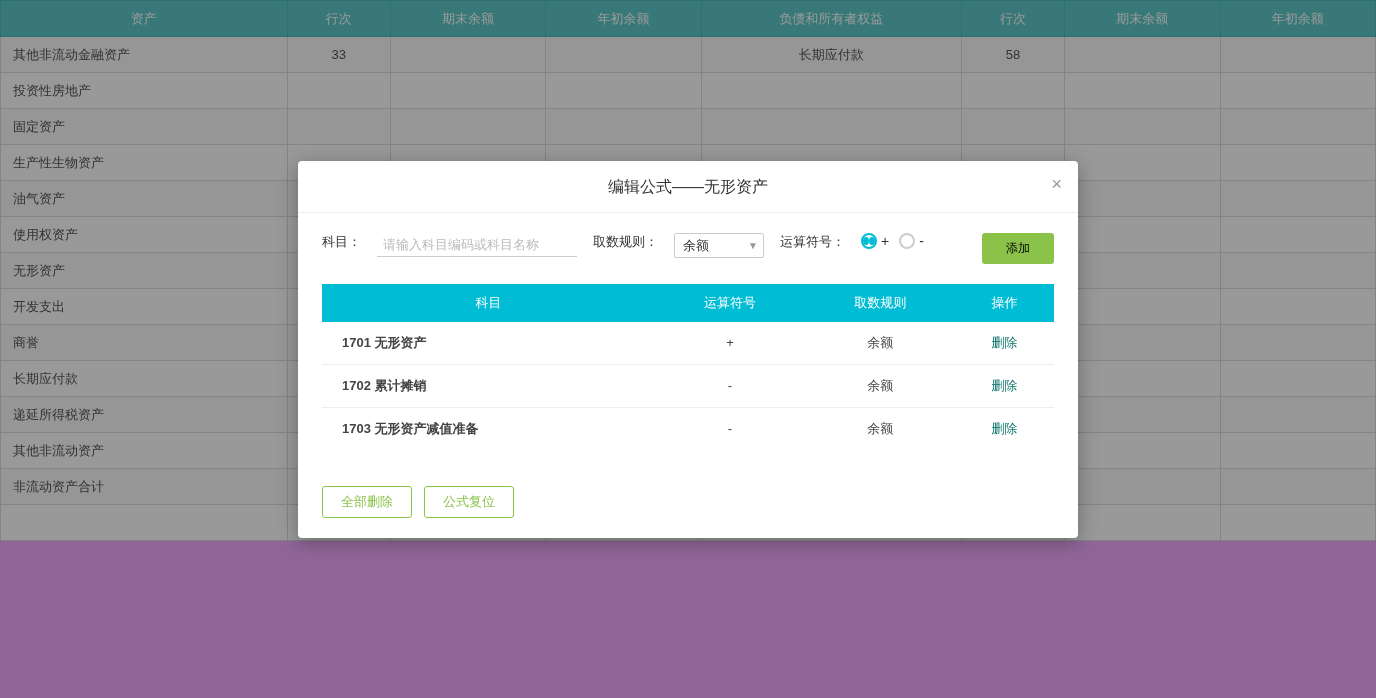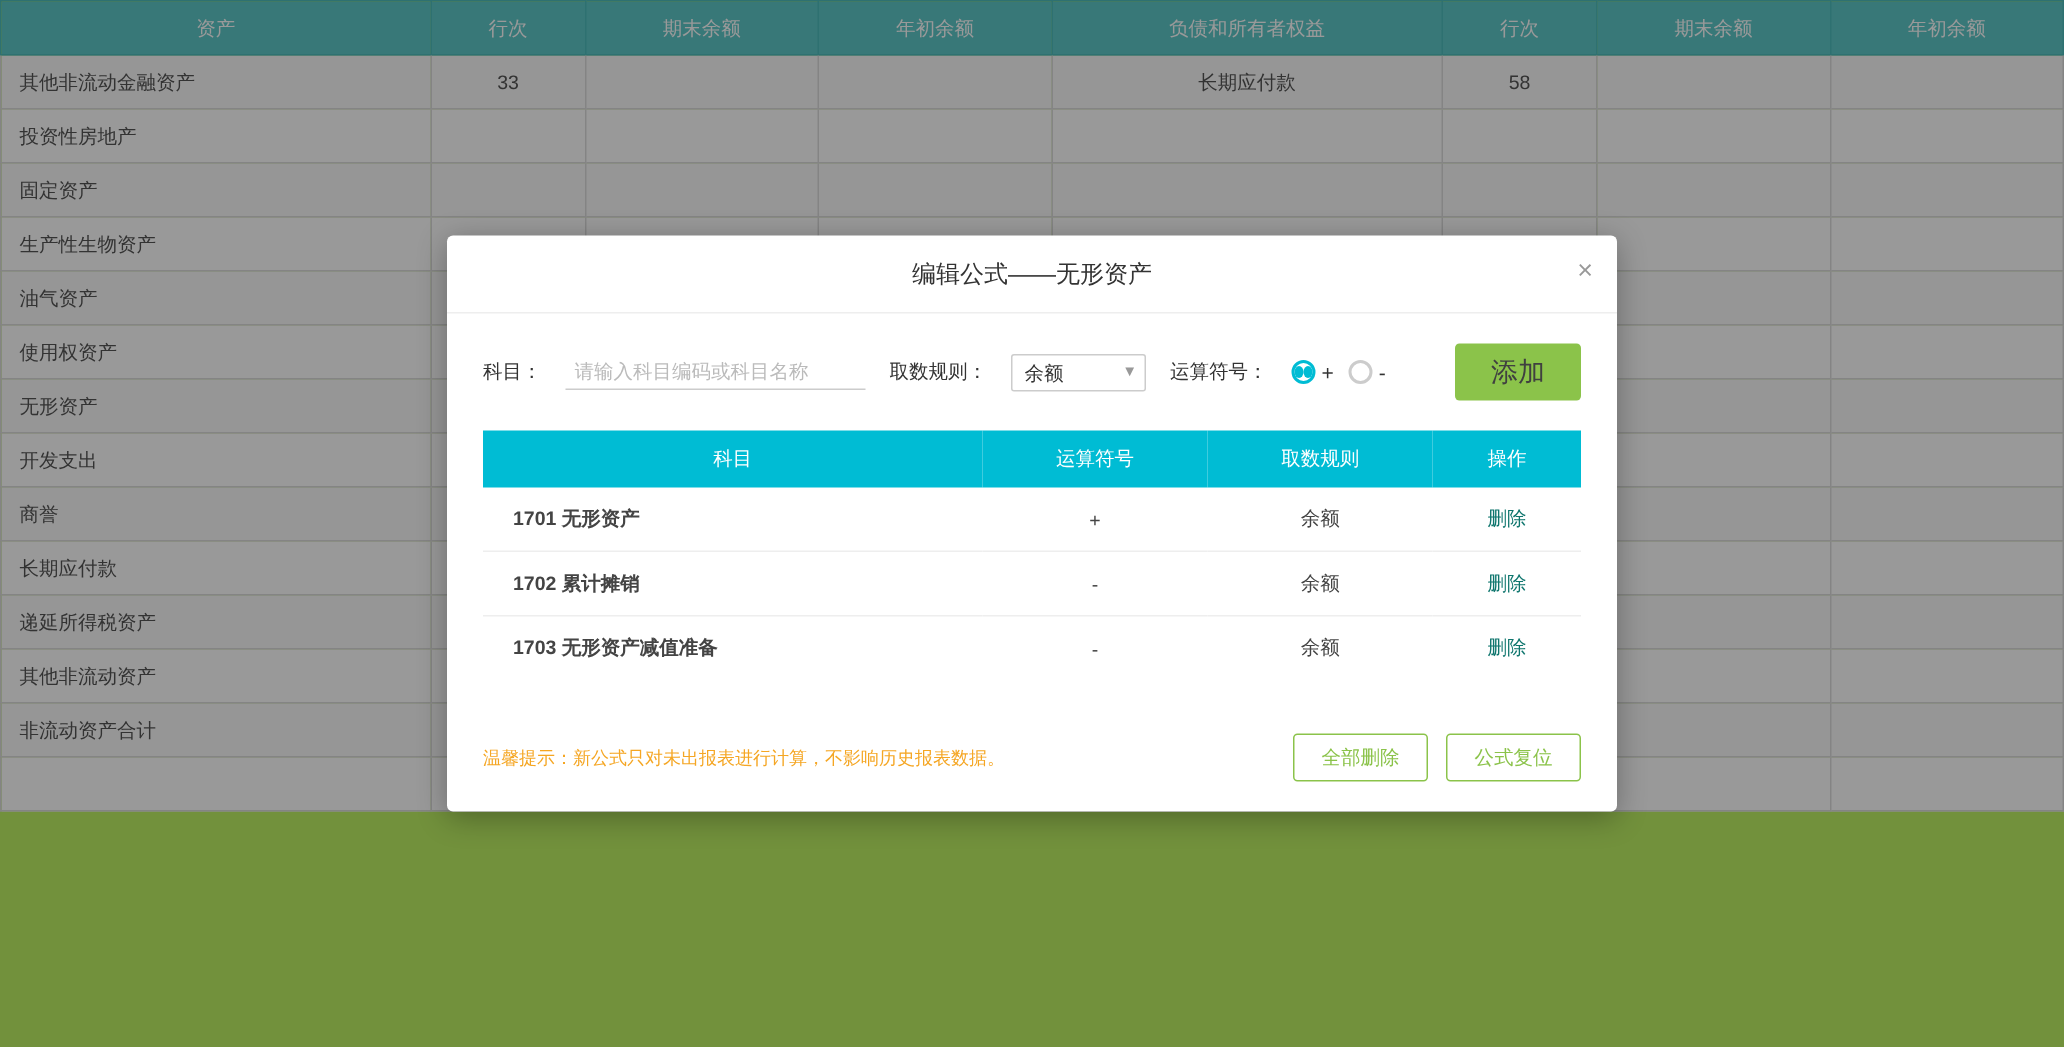"资产" .bg-table-wrap { background: #bef264 -> #f0abfc }
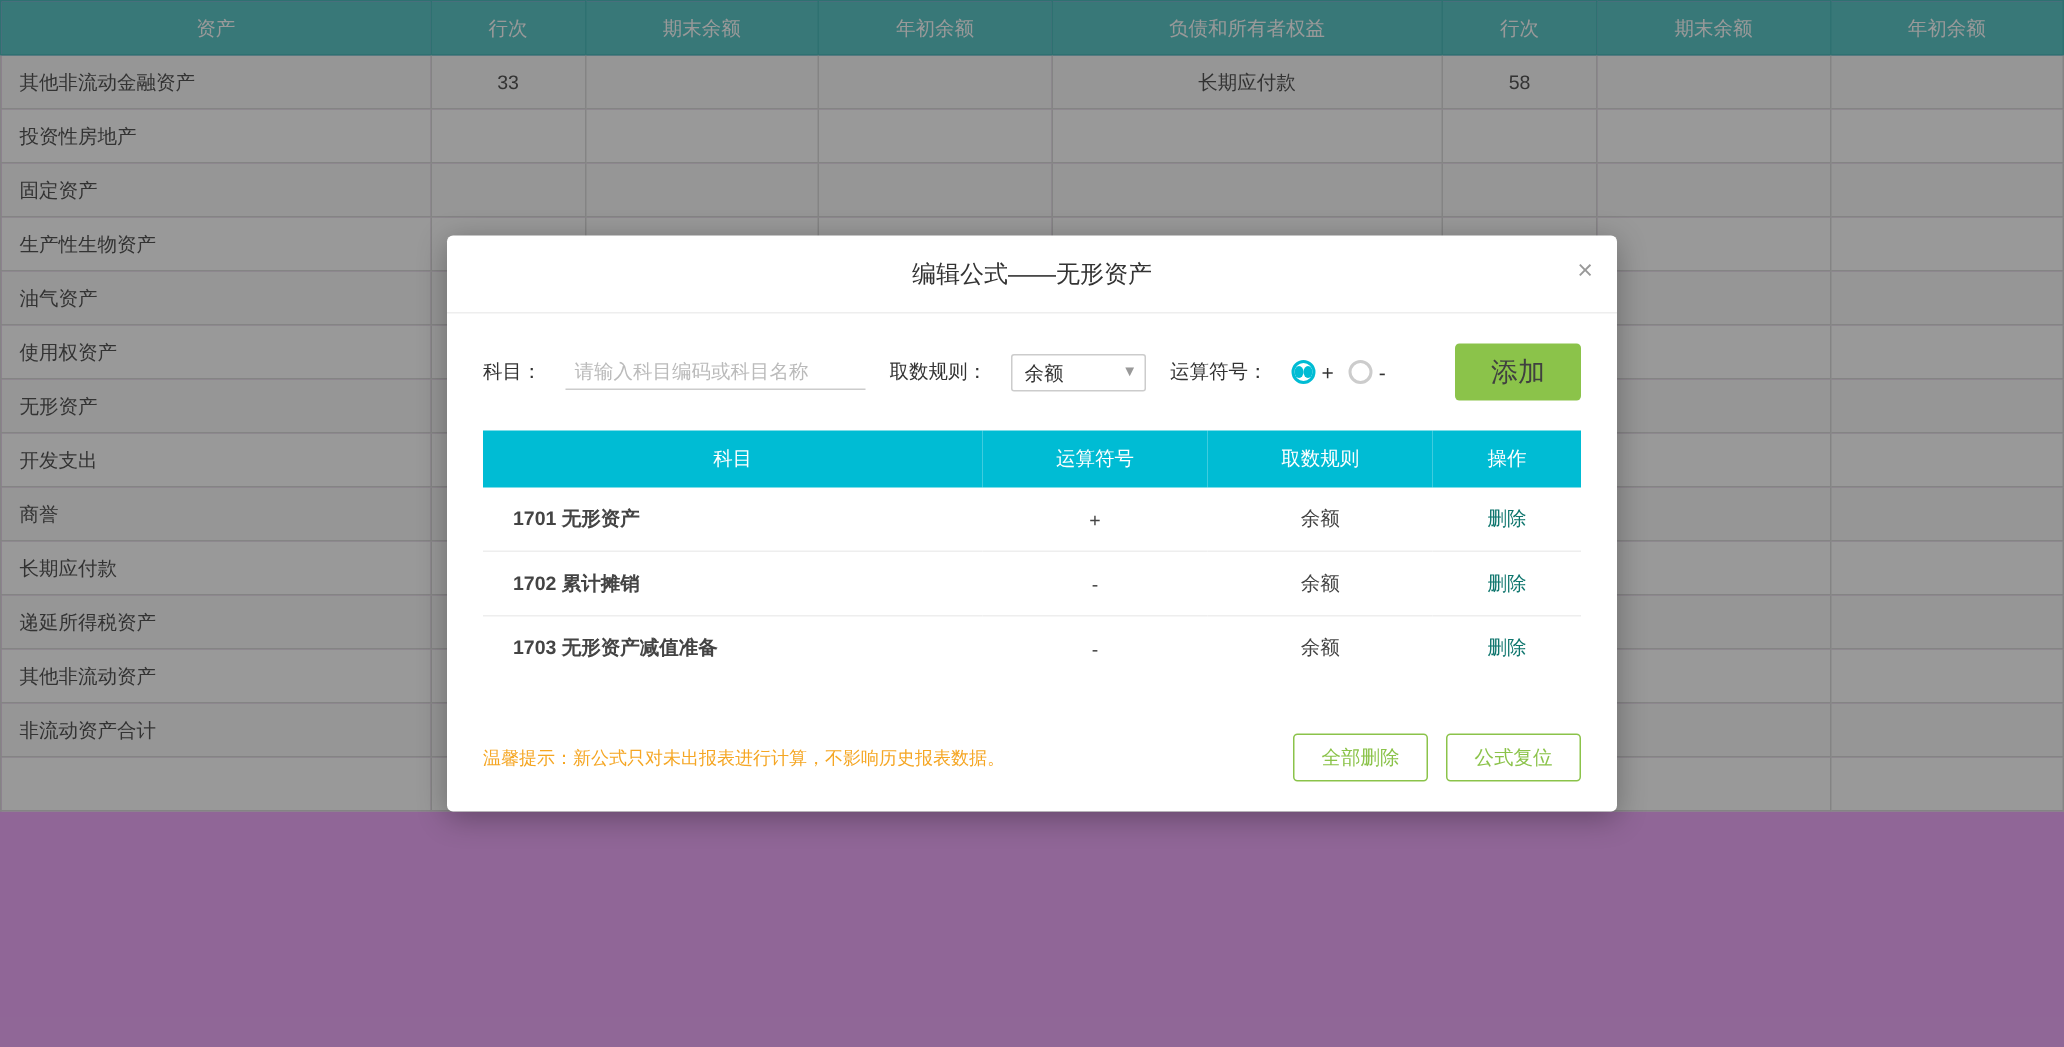"科目：" .form-row { align-items: center -> flex-start }
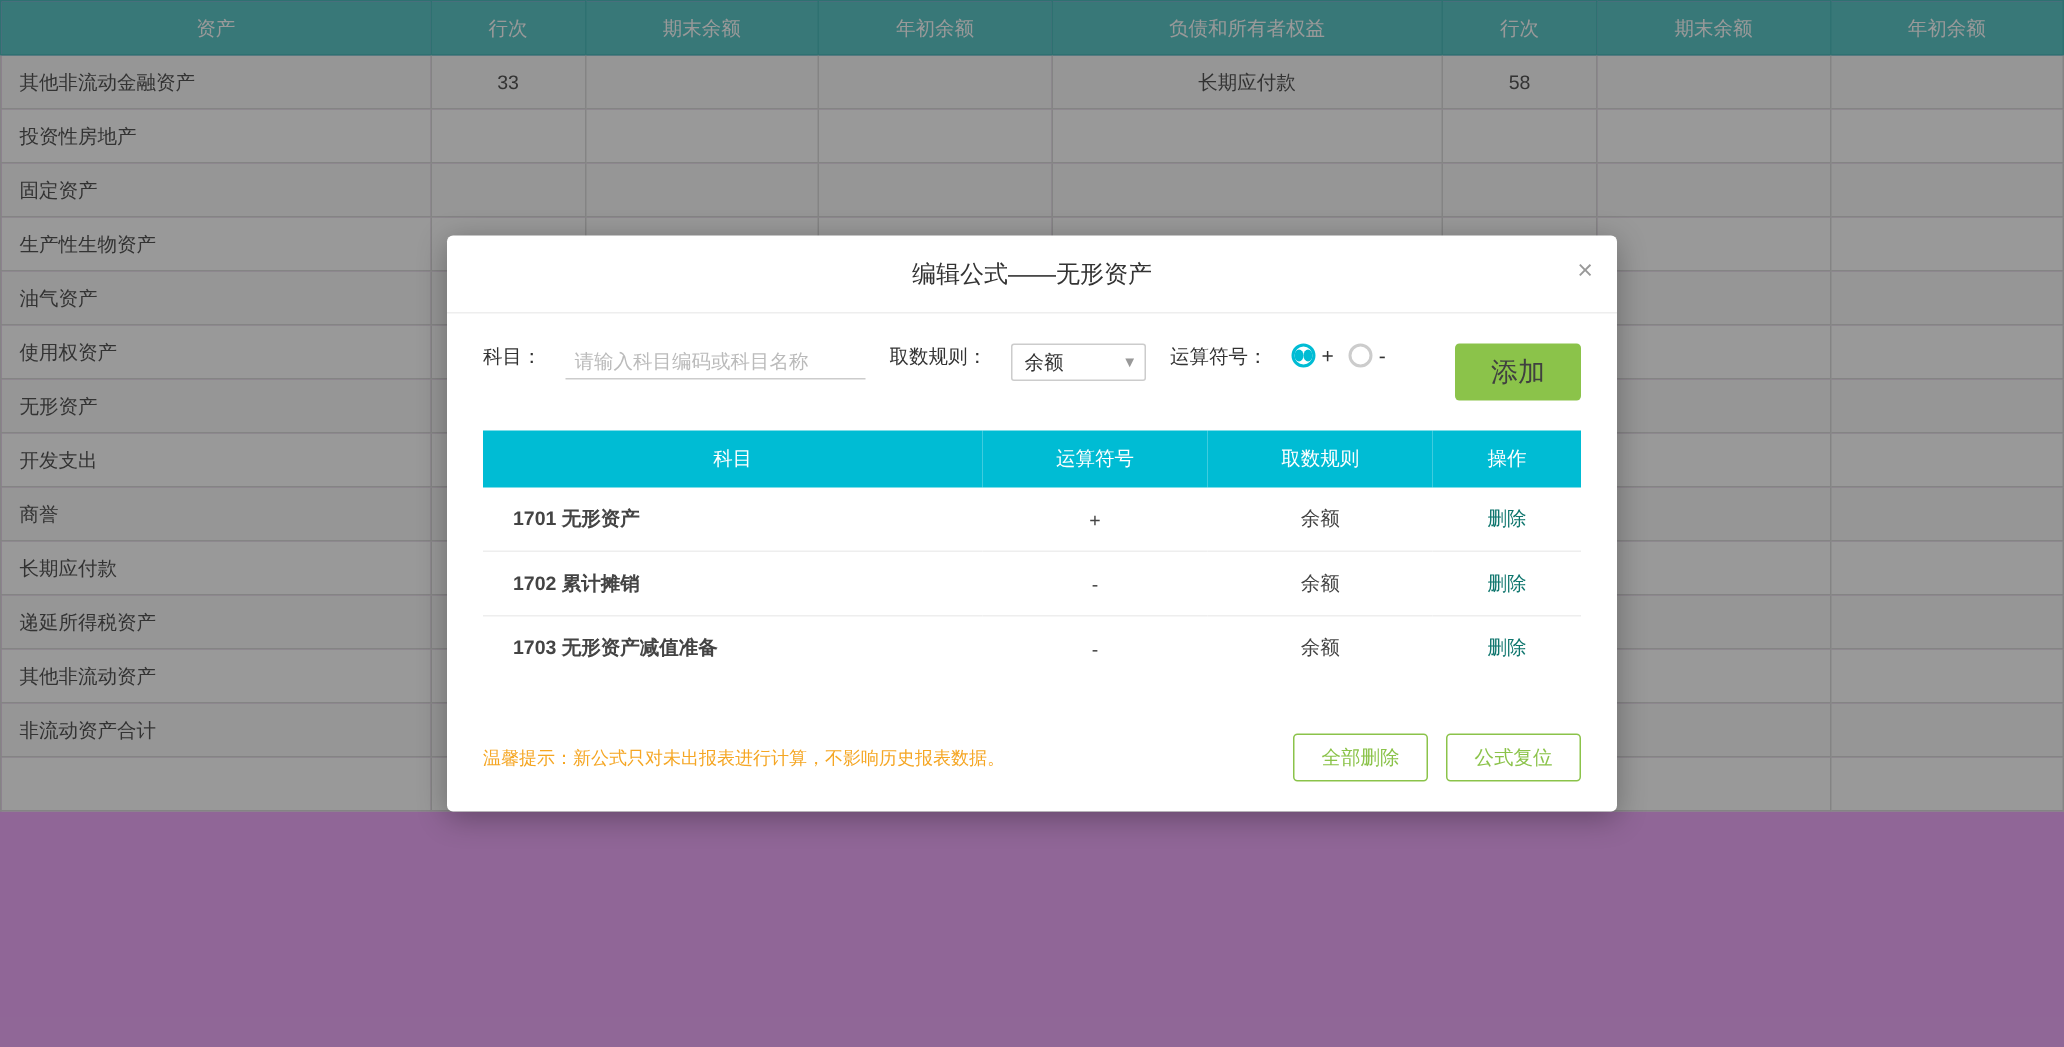"添加" .btn-add { color: #404040 -> #000000; font-size: 18px -> 12px }
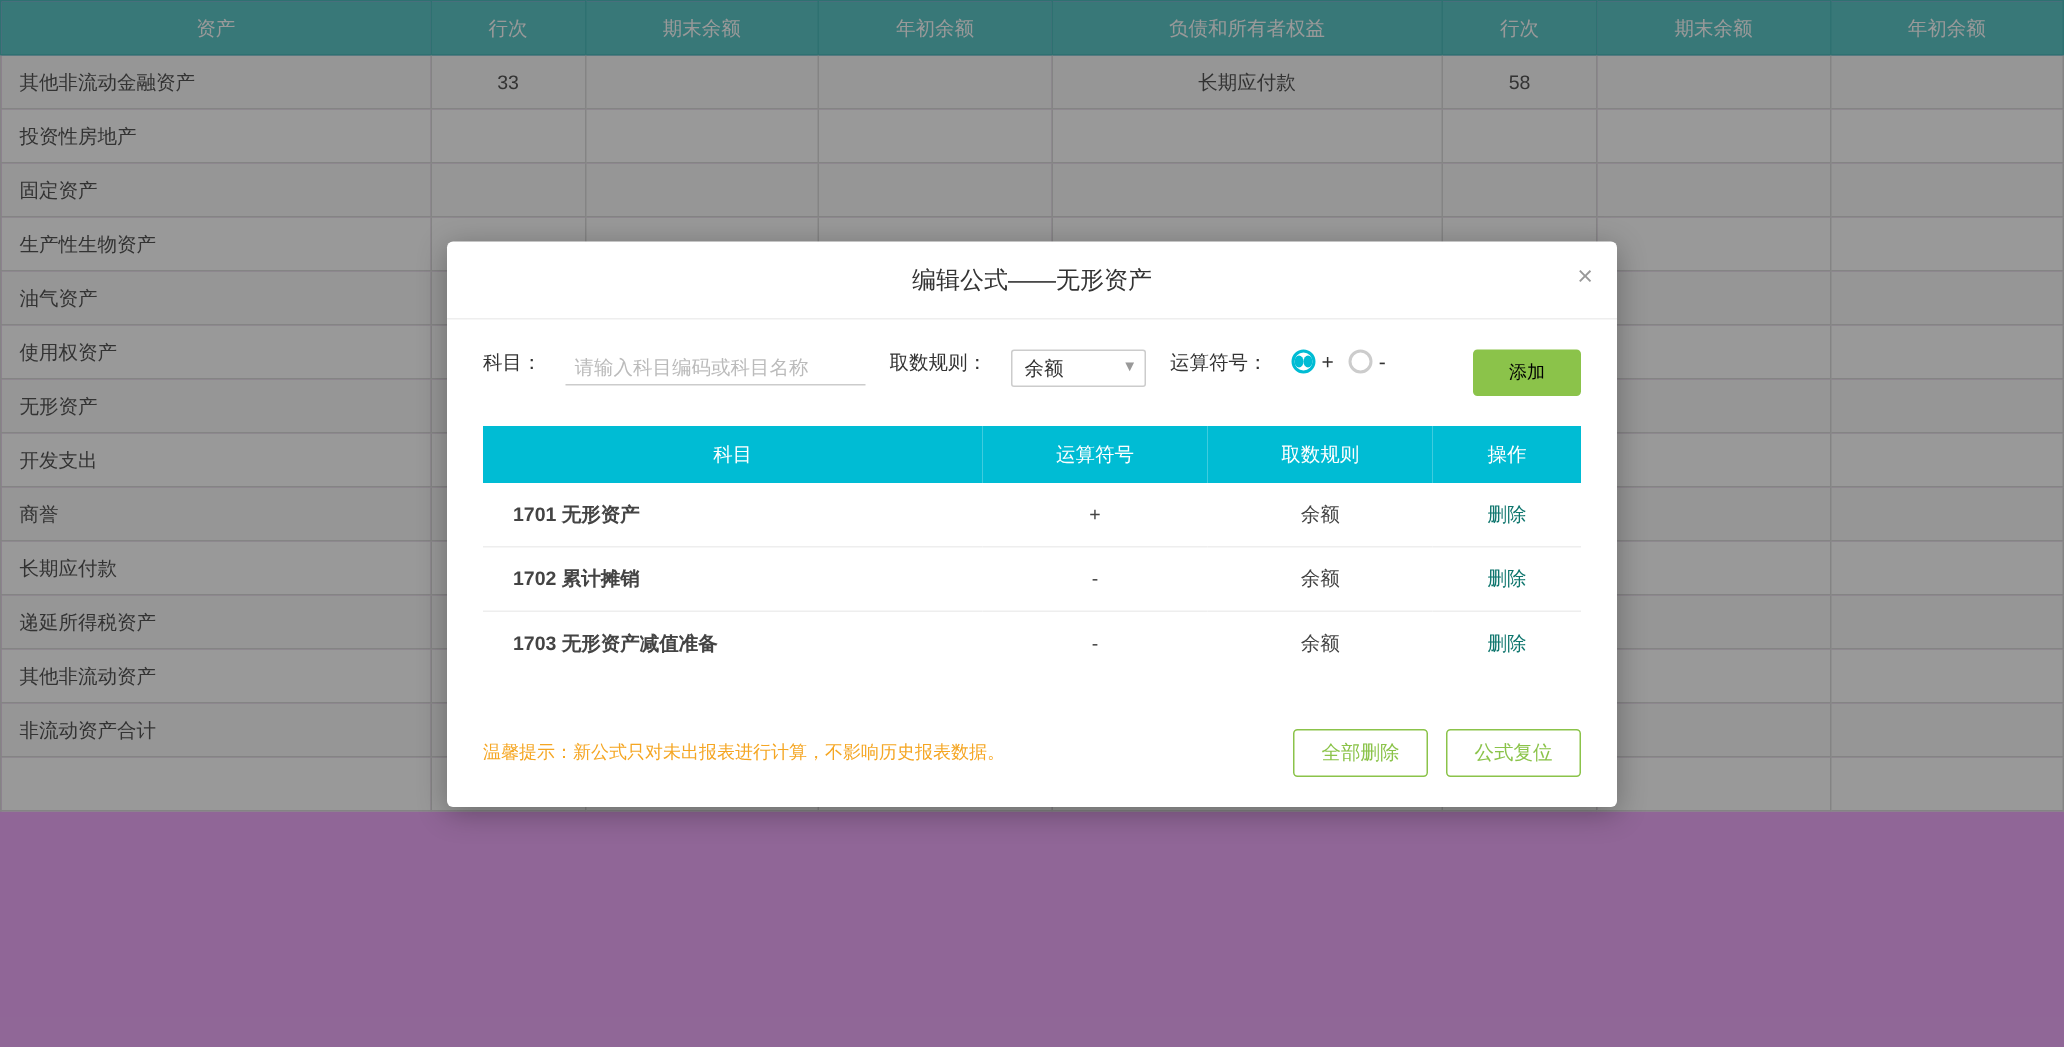"温馨提示：新公式只对未出报表进行计算，不影响历史报表数据。" span.footer-hint { html: <span>温馨提示：新公式只对未出报表进行计算，不影响历史报表数据。</span> -> none }
